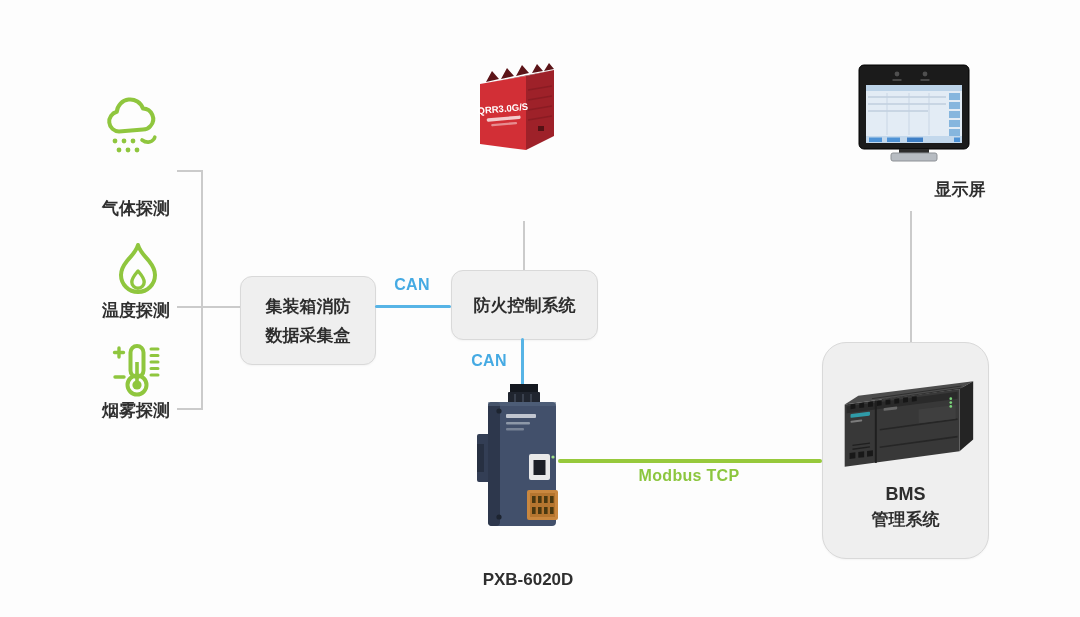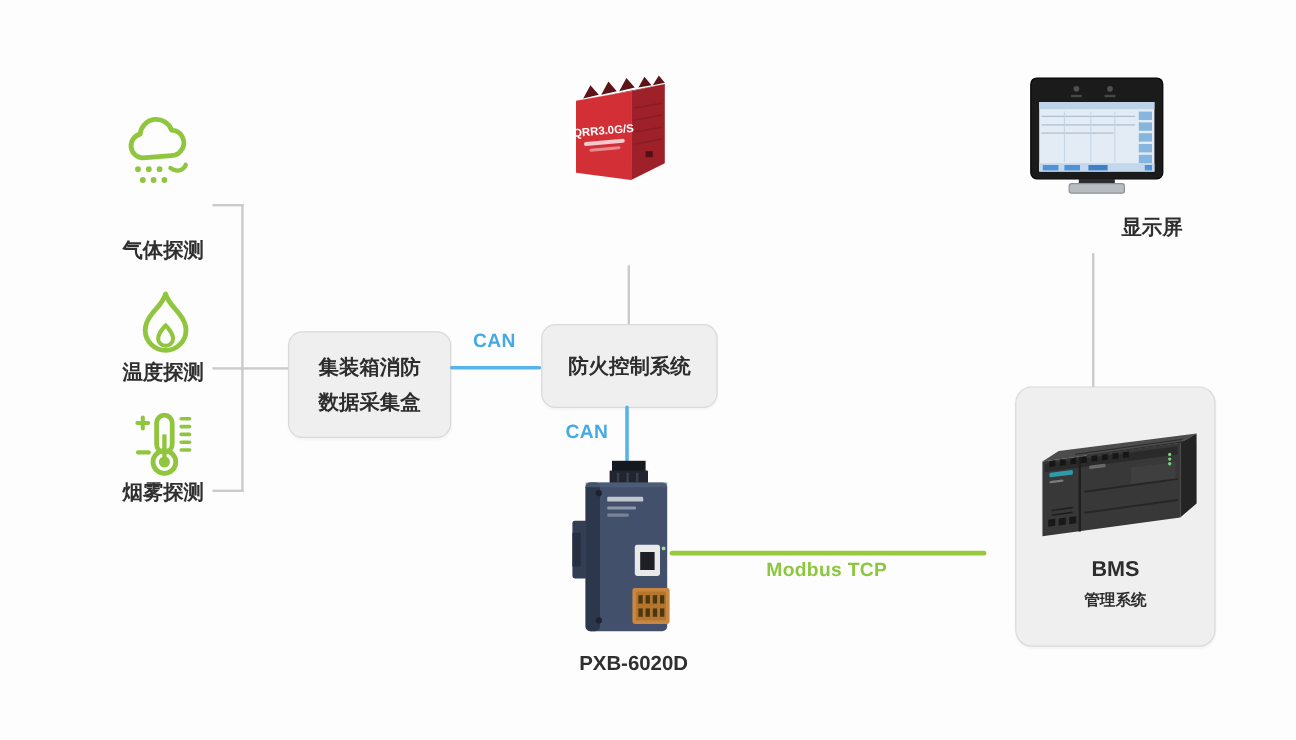"BMS" div.node-box { border-radius: 14px -> 24px; margin-left: 24px -> none; top: 322px -> 342px }
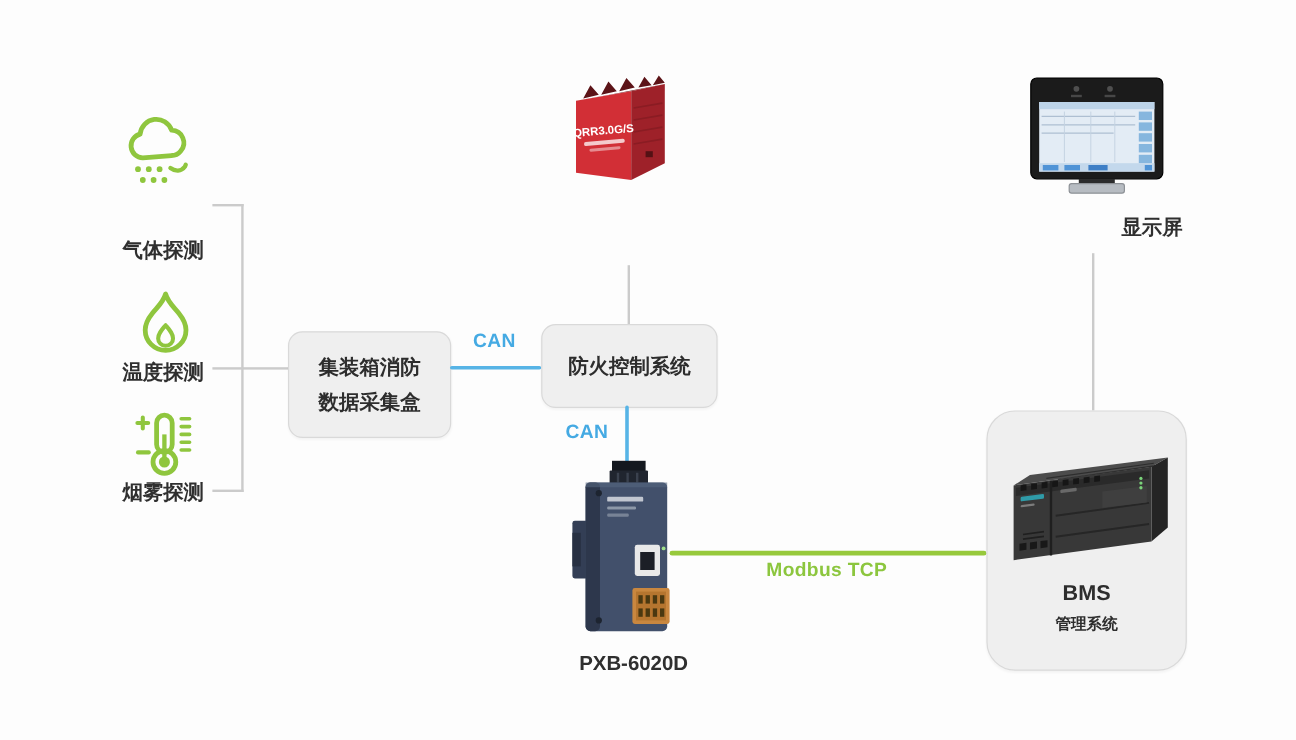"管理系统" .bms-text .l2 { font-size: 13px -> 17px }
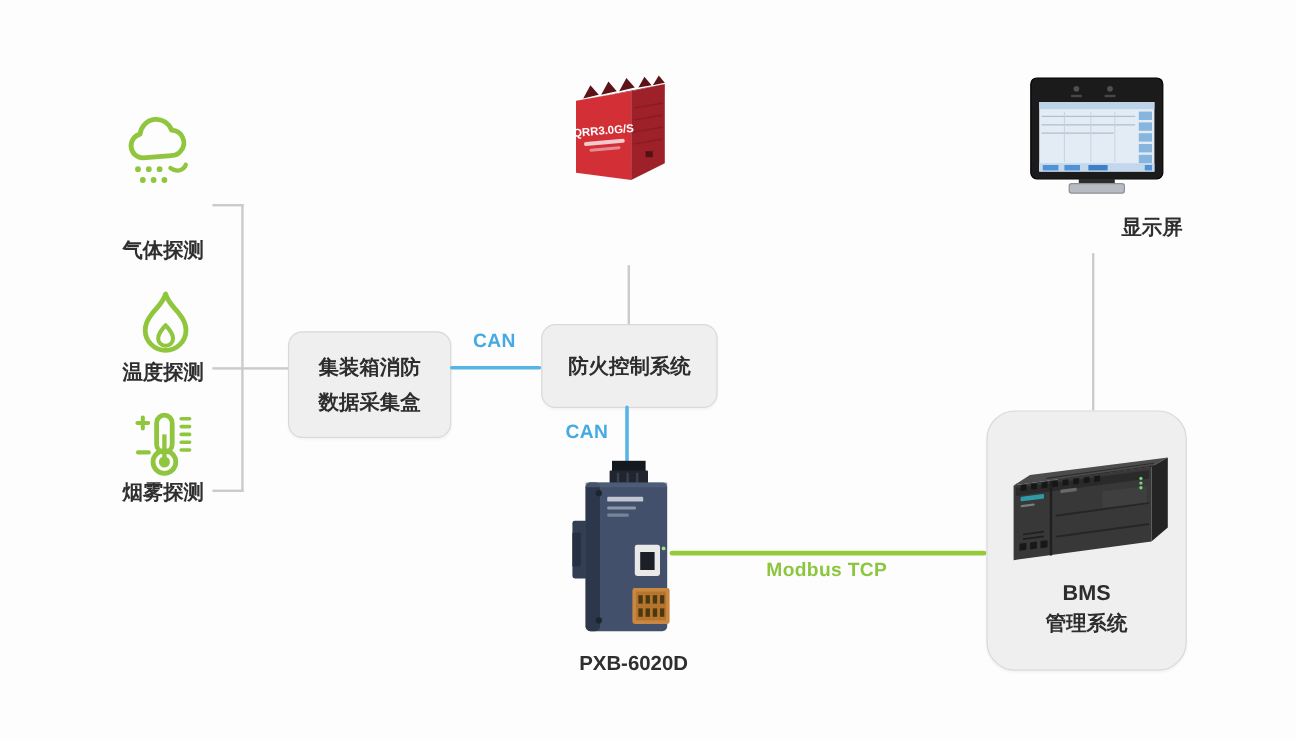"PXB-6020D" div.device-label { top: 540px -> 567px }
